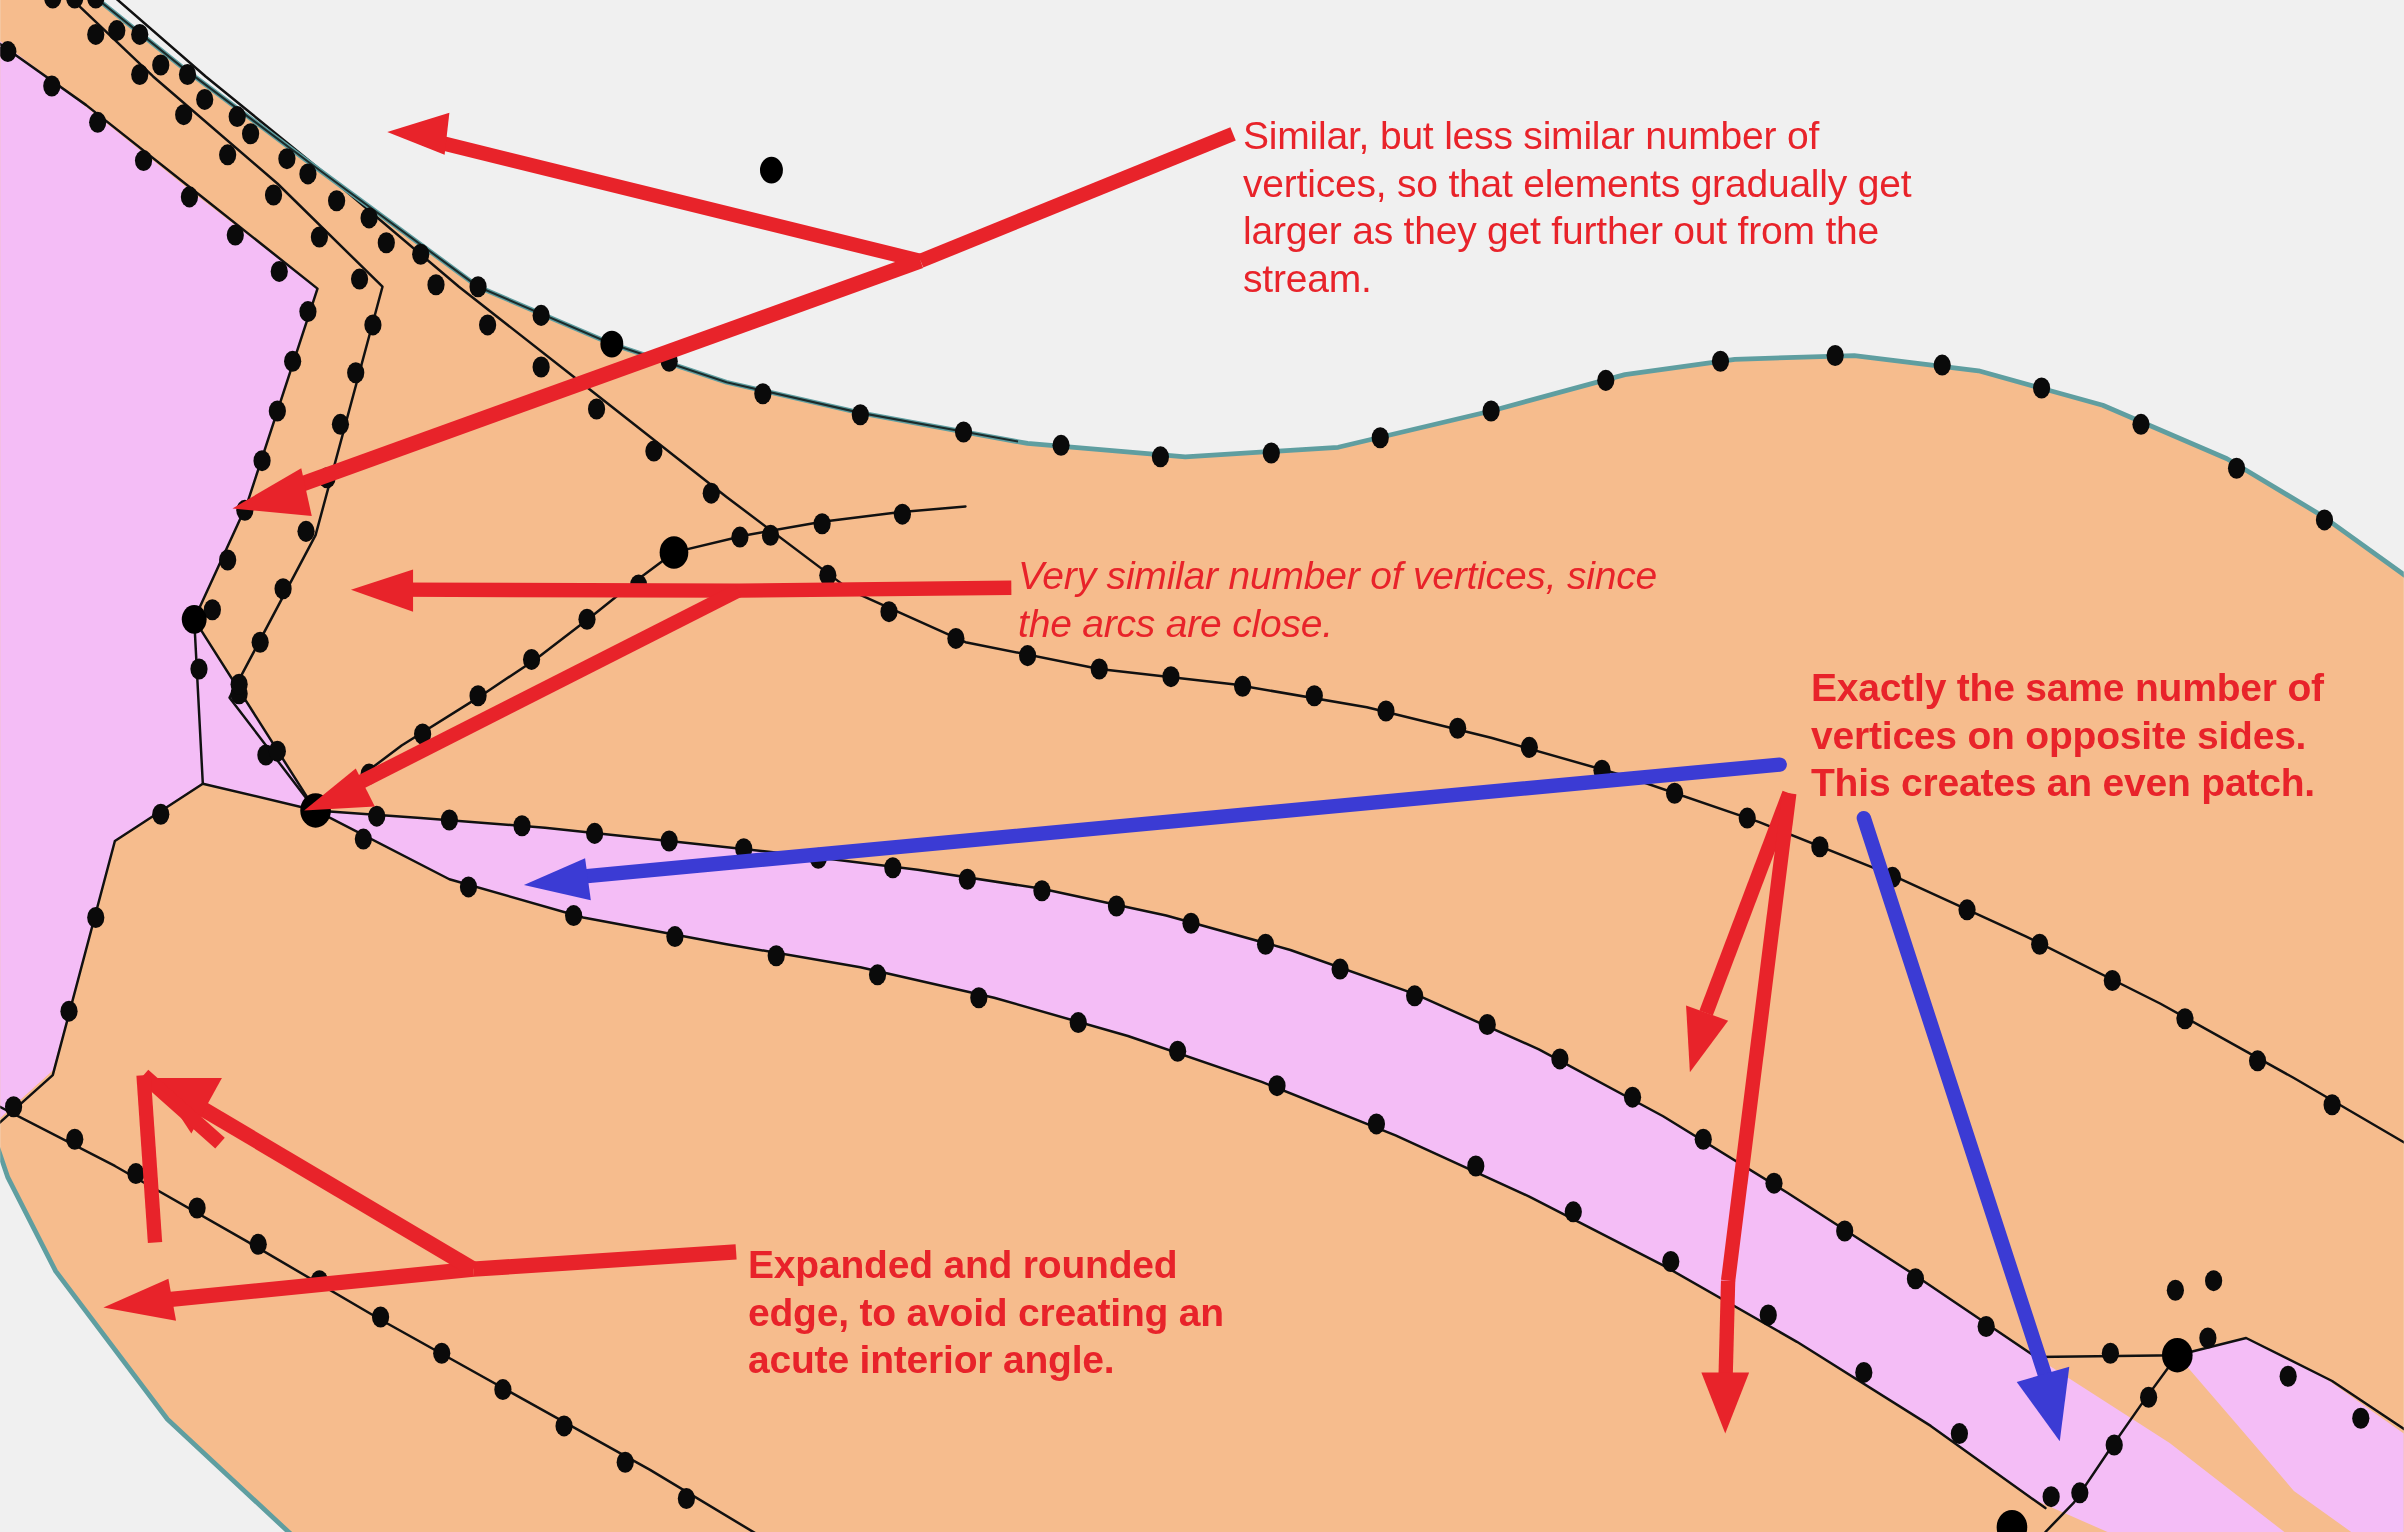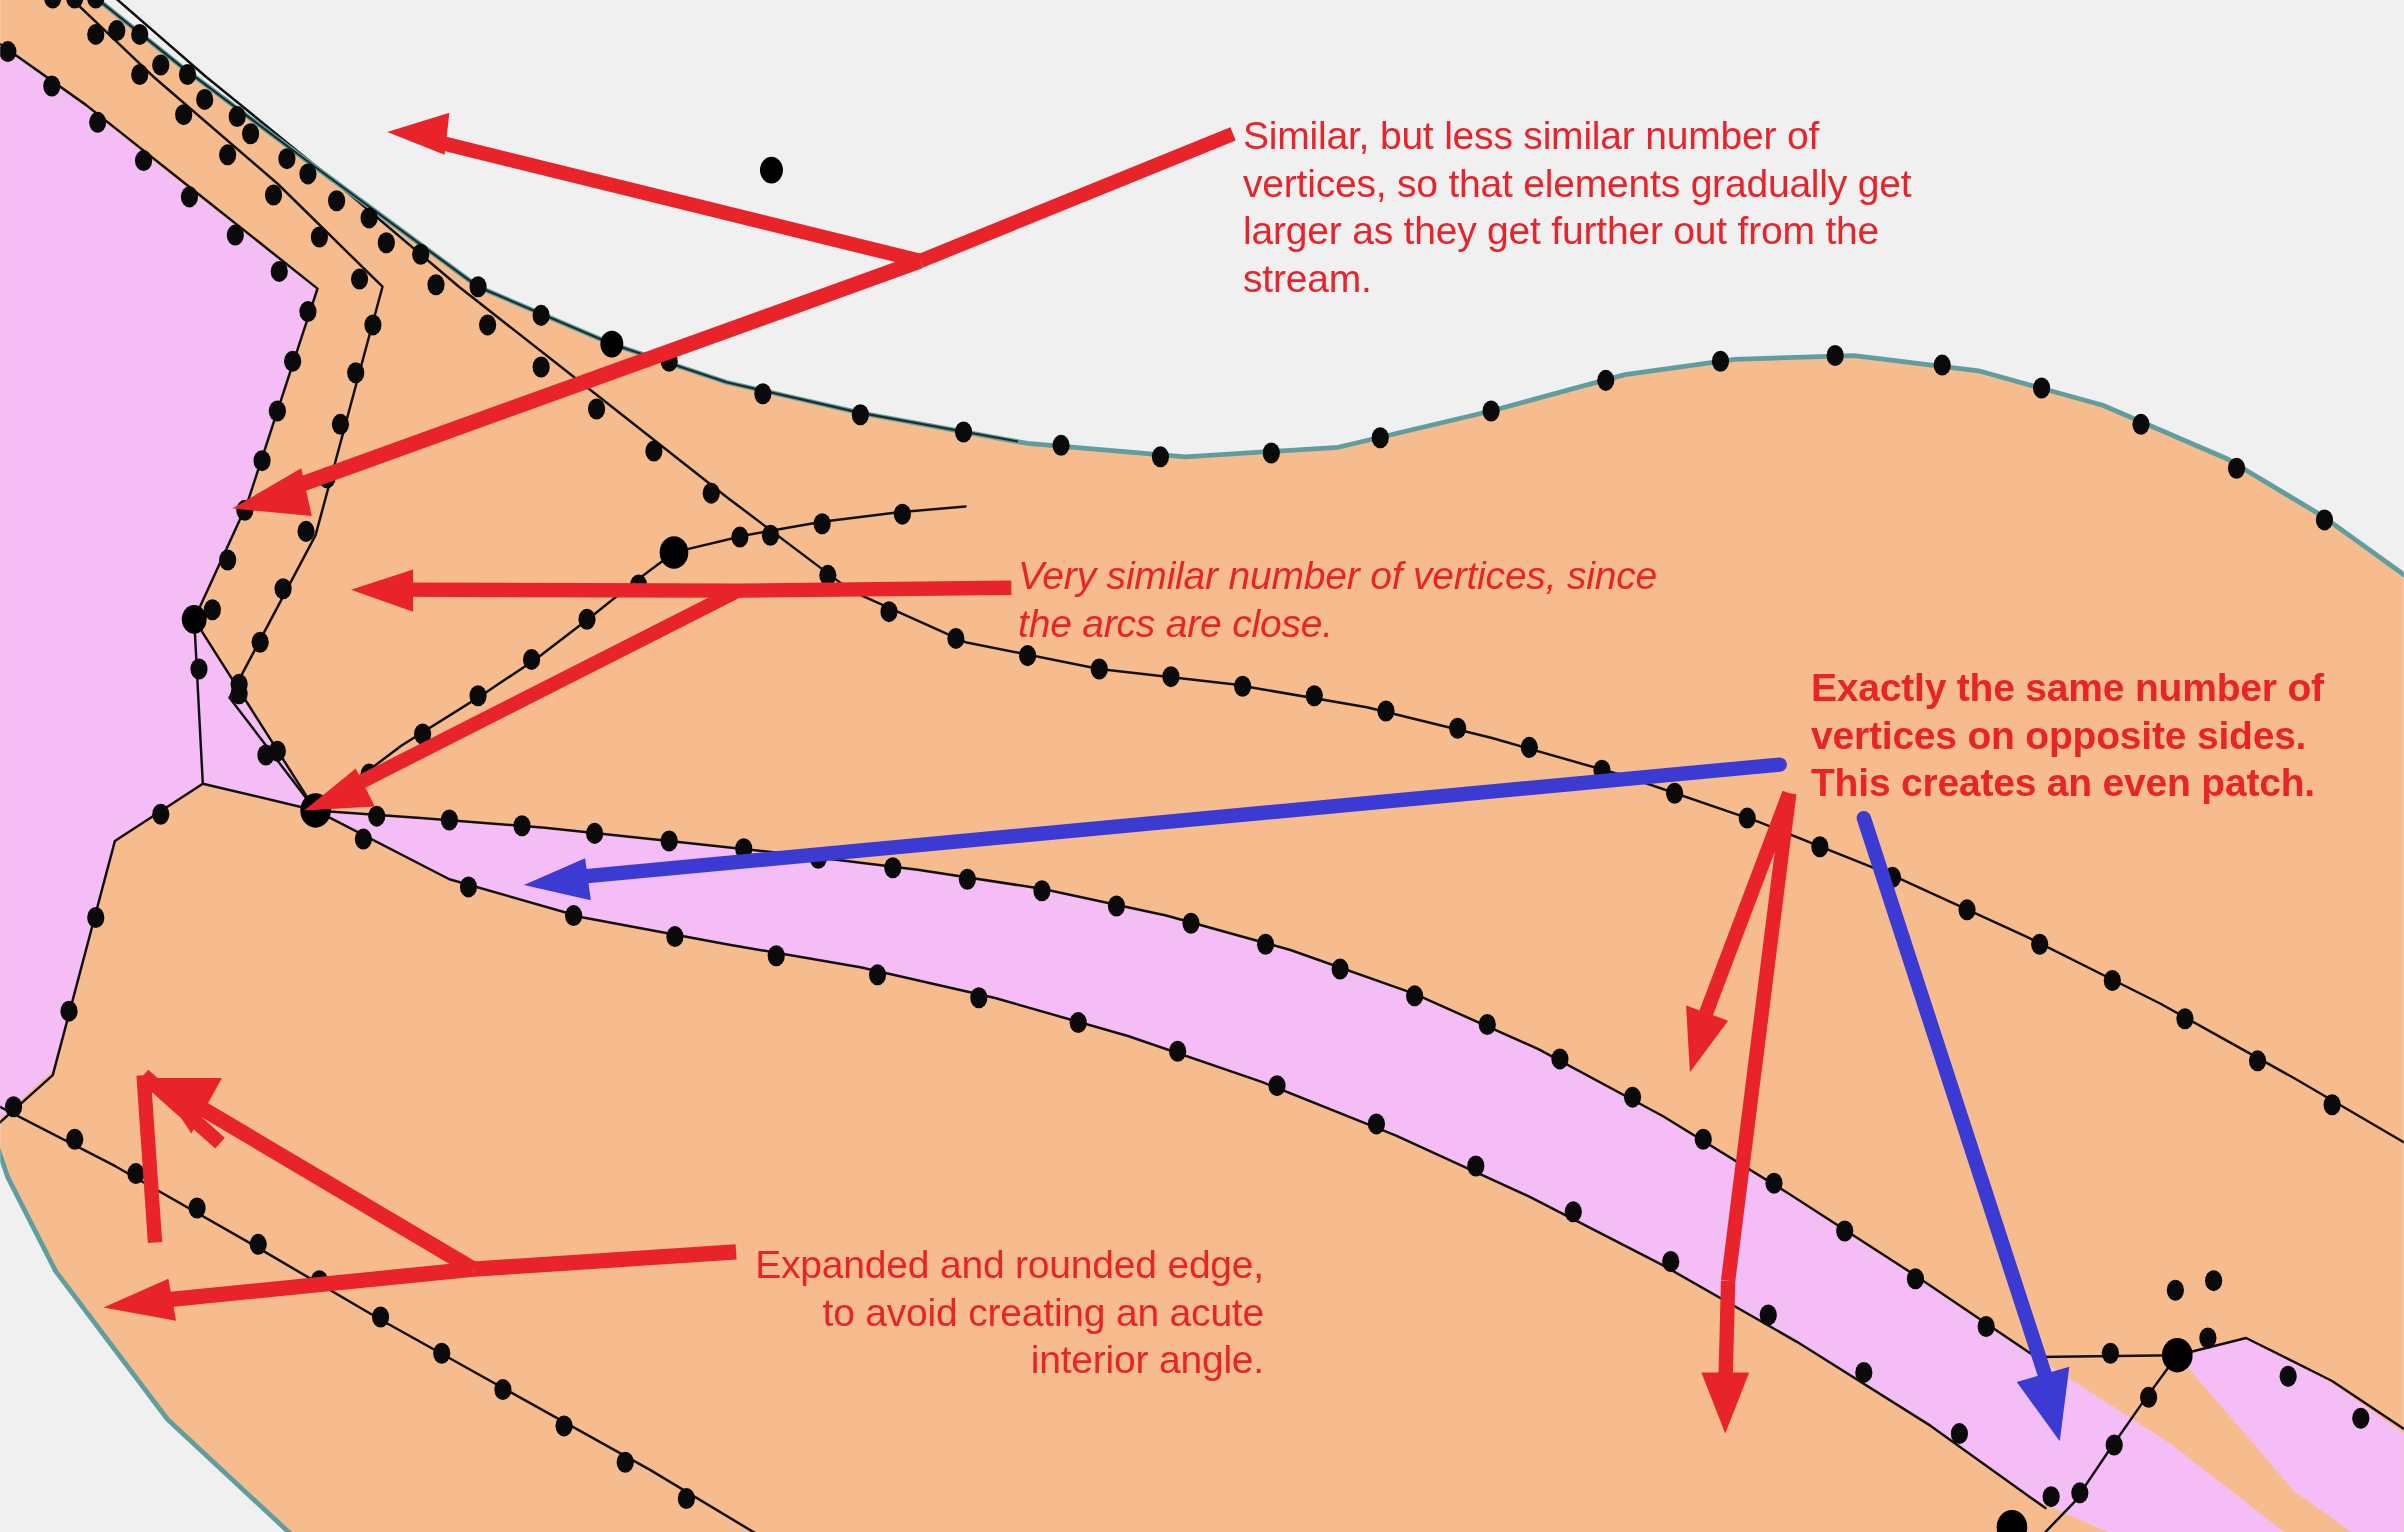"Expanded and rounded edge, to" .anno.bold { font-weight: normal -> bold; text-align: right -> none }
